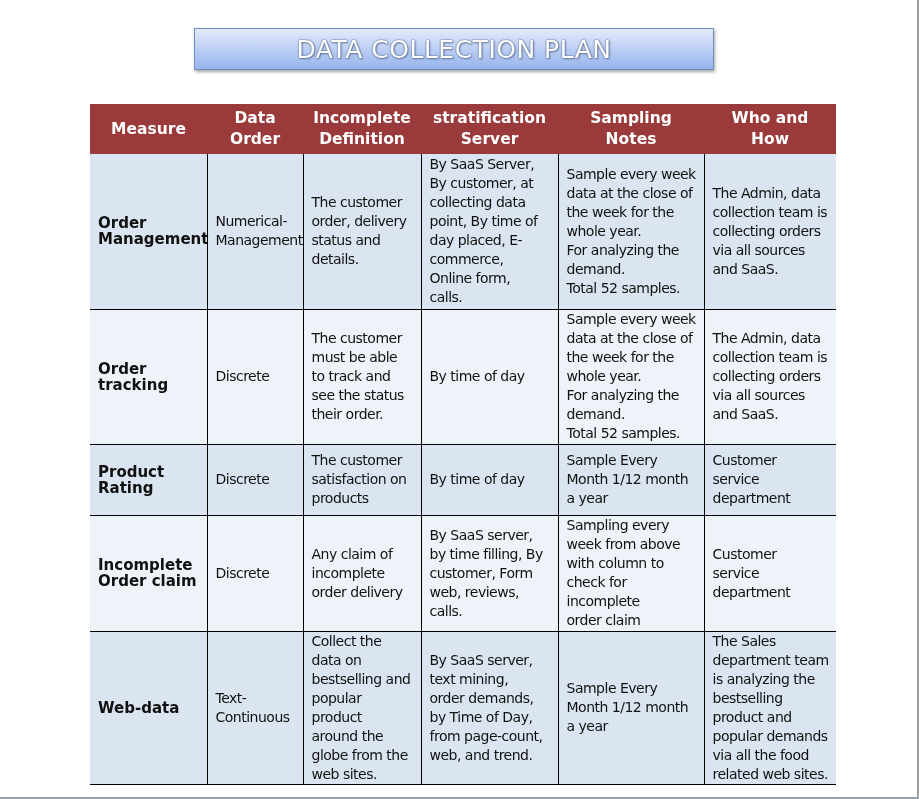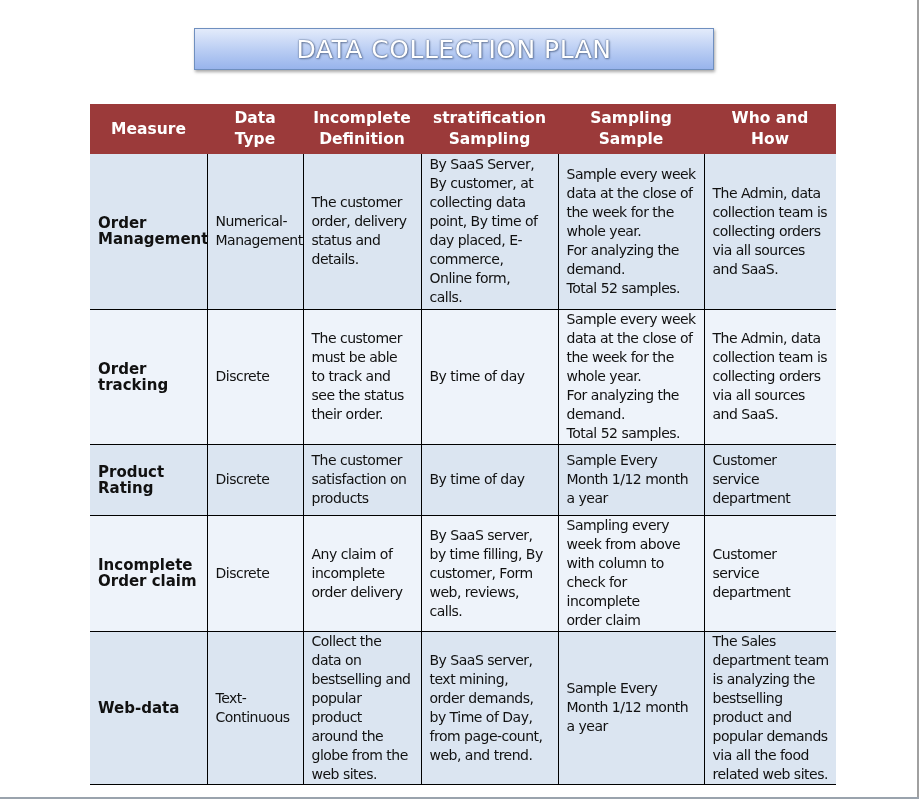"Data" th.cell-text { text: Type -> Order }
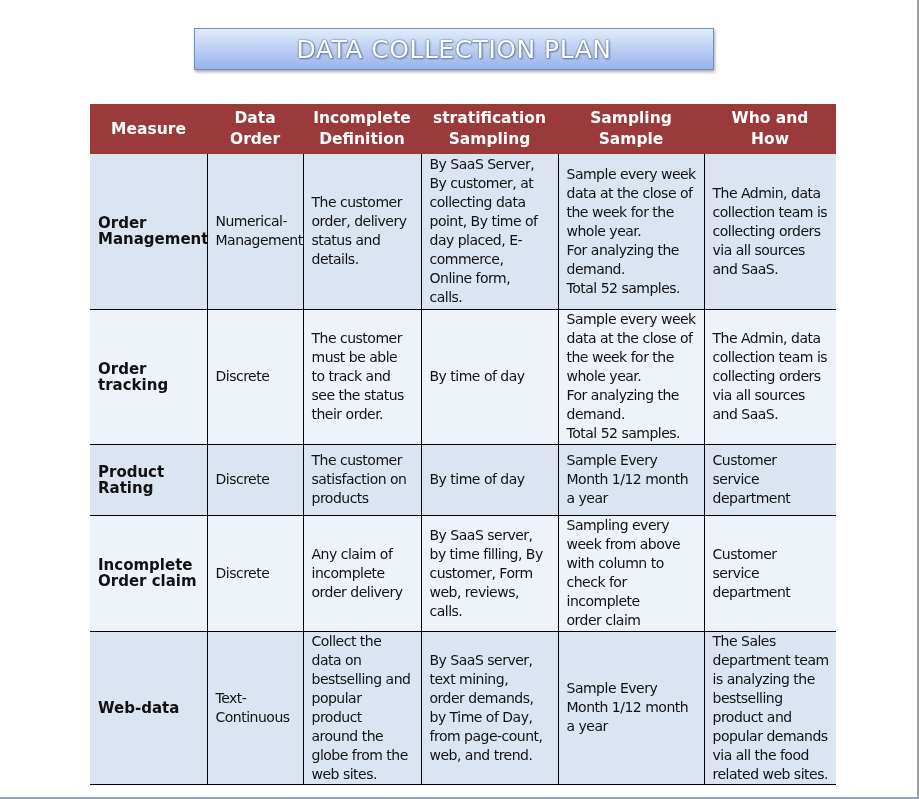"stratification" th.cell-text { text: Sampling -> Server }
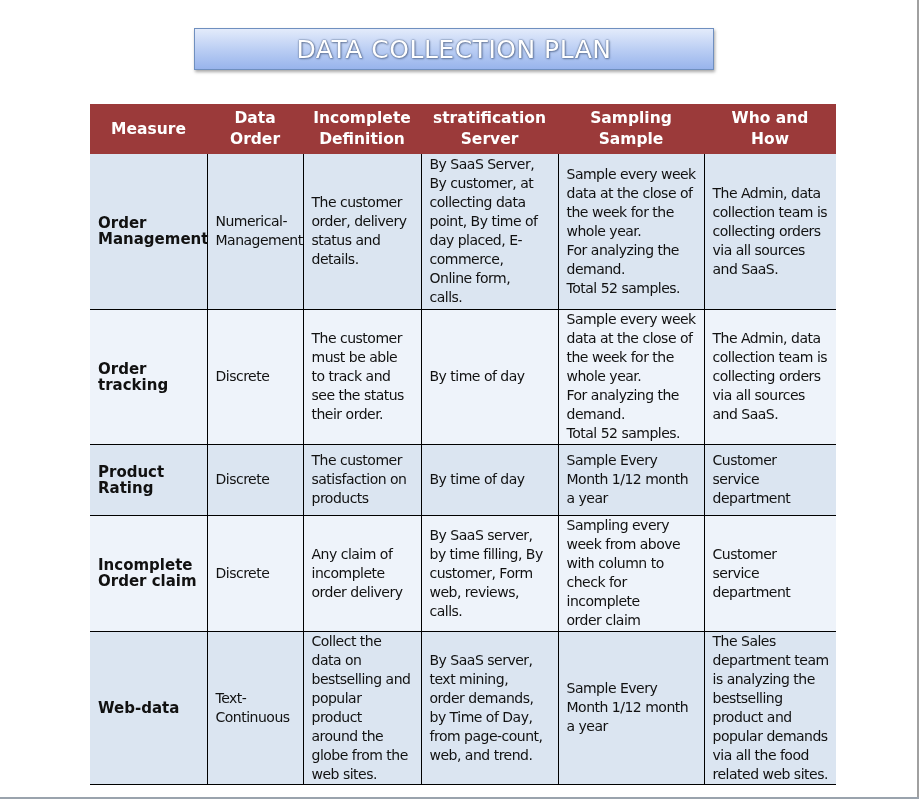"Sampling" th.cell-text { text: Sample -> Notes }
